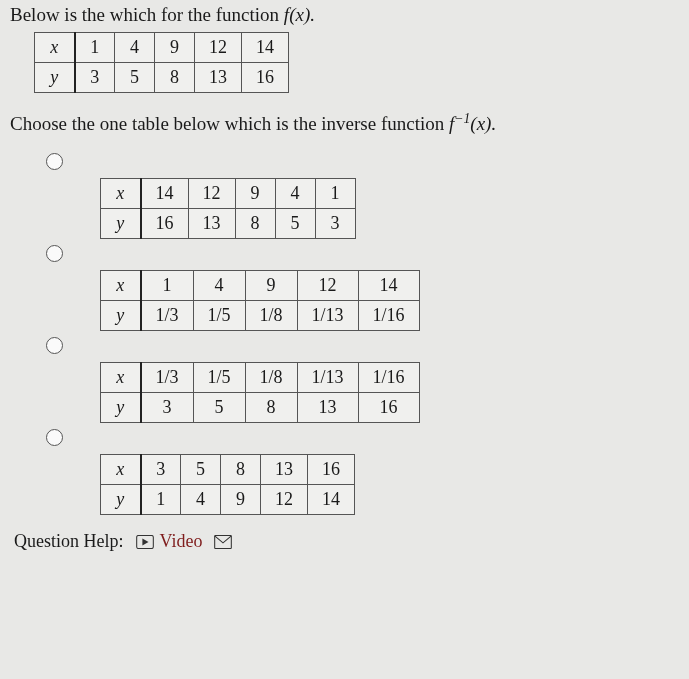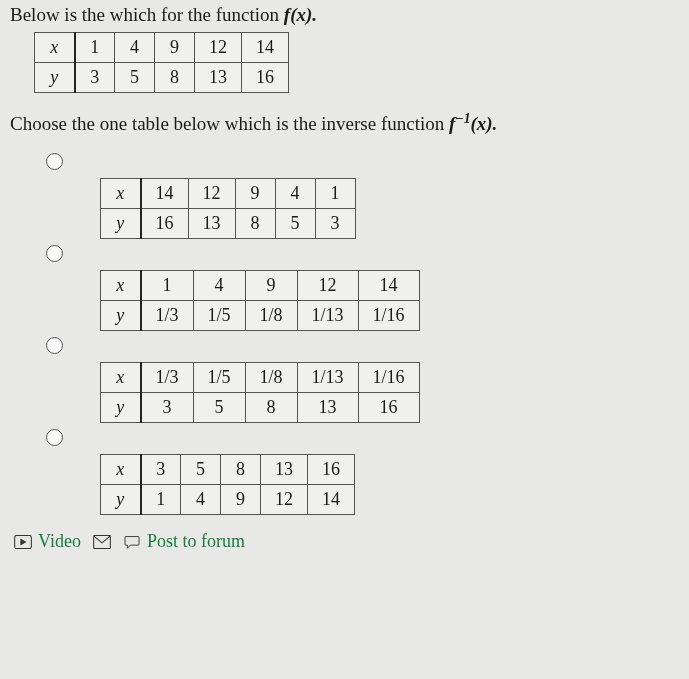"f(x)." .math-i { font-weight: bold -> none }
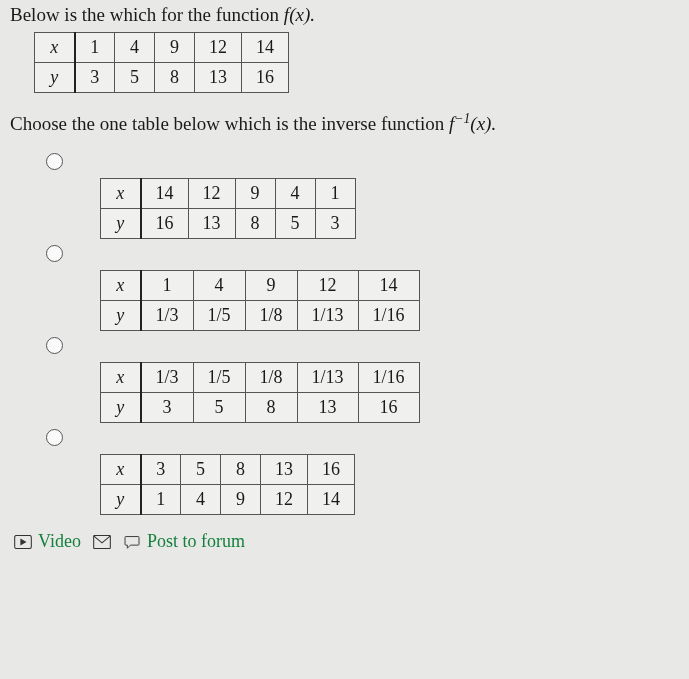"Question Help:" span { html: none -> <span>Question Help:</span> }
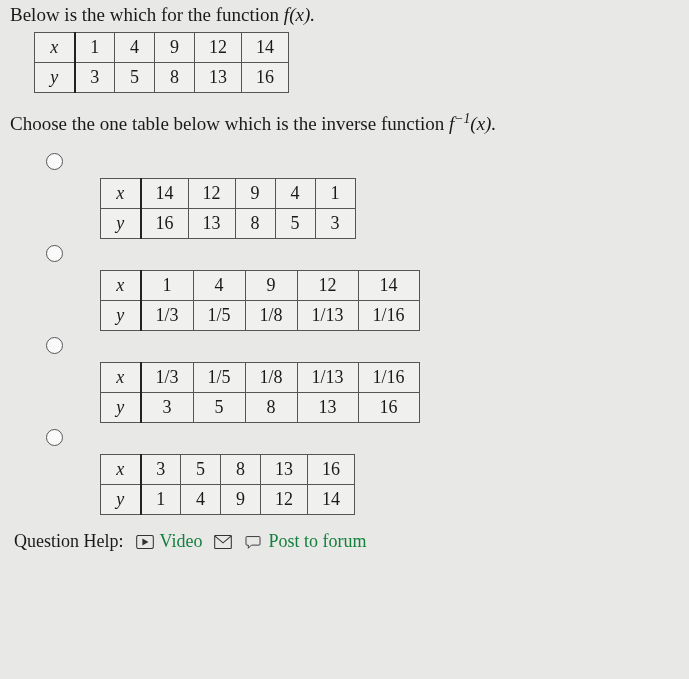"Video" .help-item { color: #15803d -> #7f1d1d }
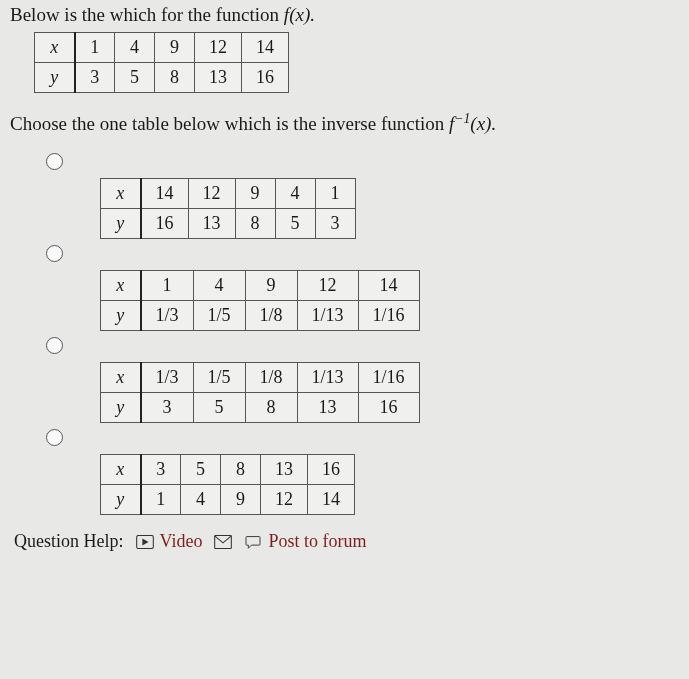"Post to forum" span.help-item { html: <span> <span> <svg> <path></path> </svg> </span> <span>Post to forum</span> </span> -> none }
